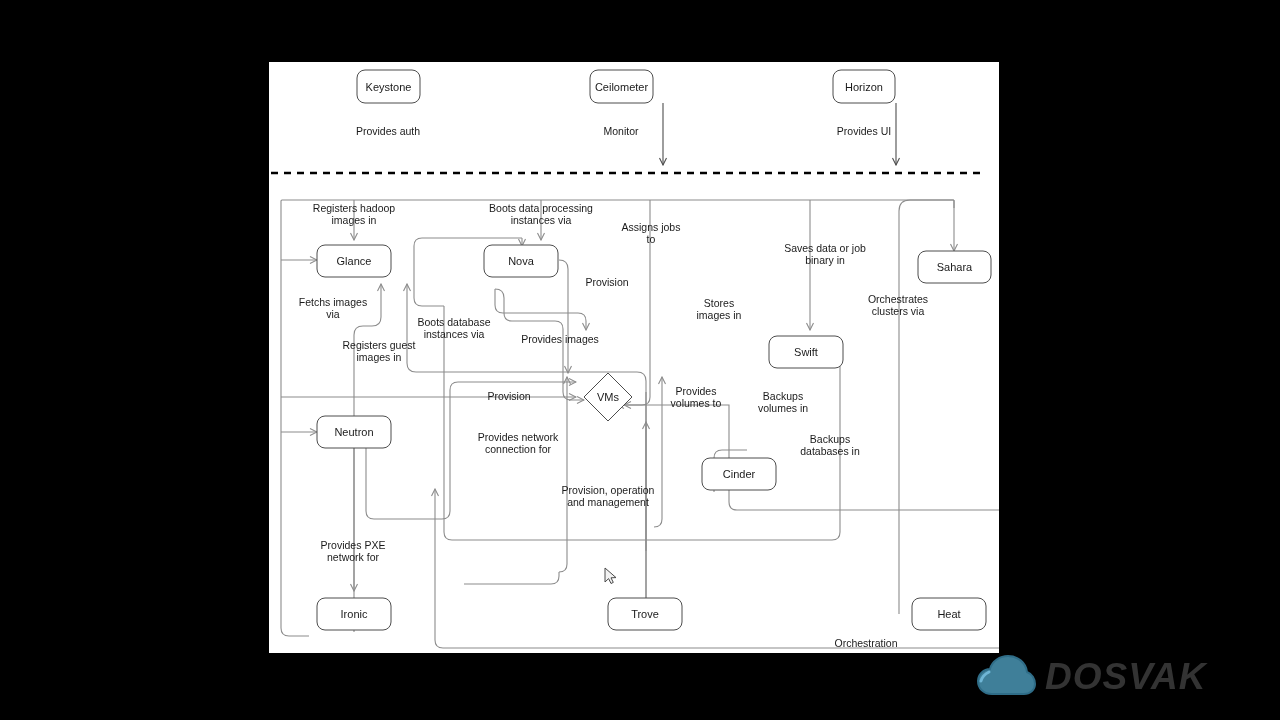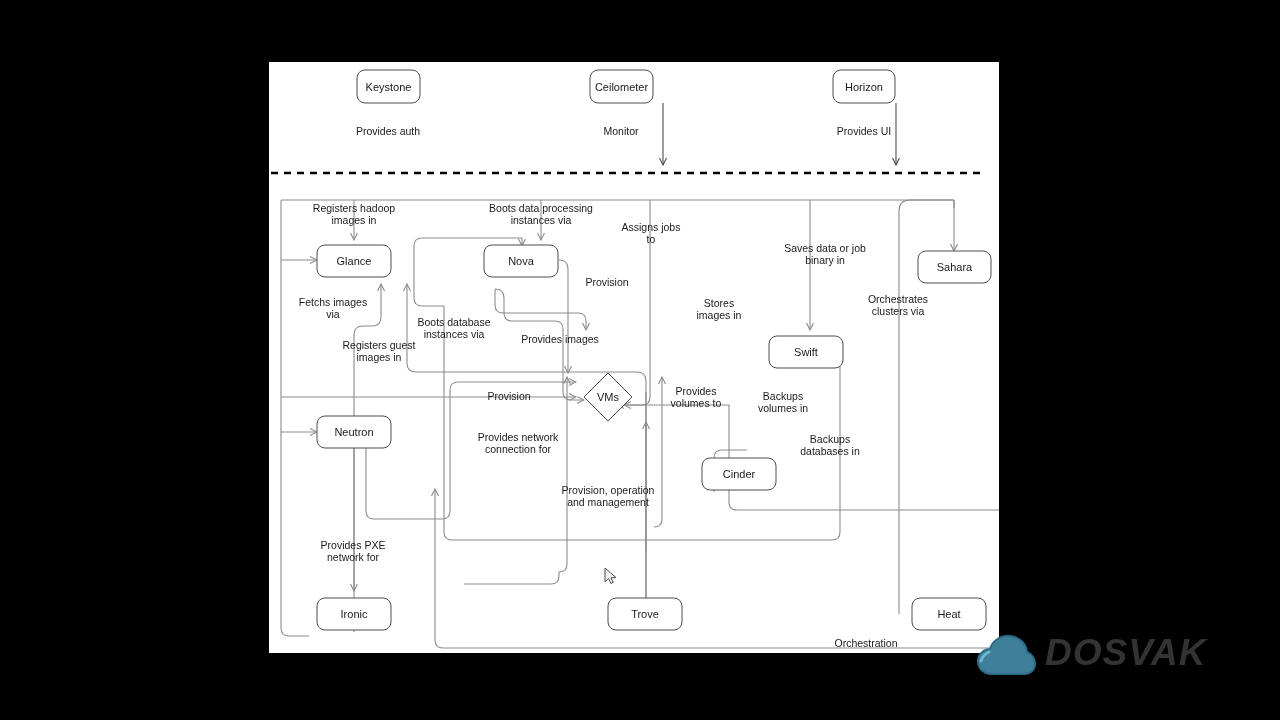"DOSVAK" #watermark { align-items: flex-start -> flex-end }
